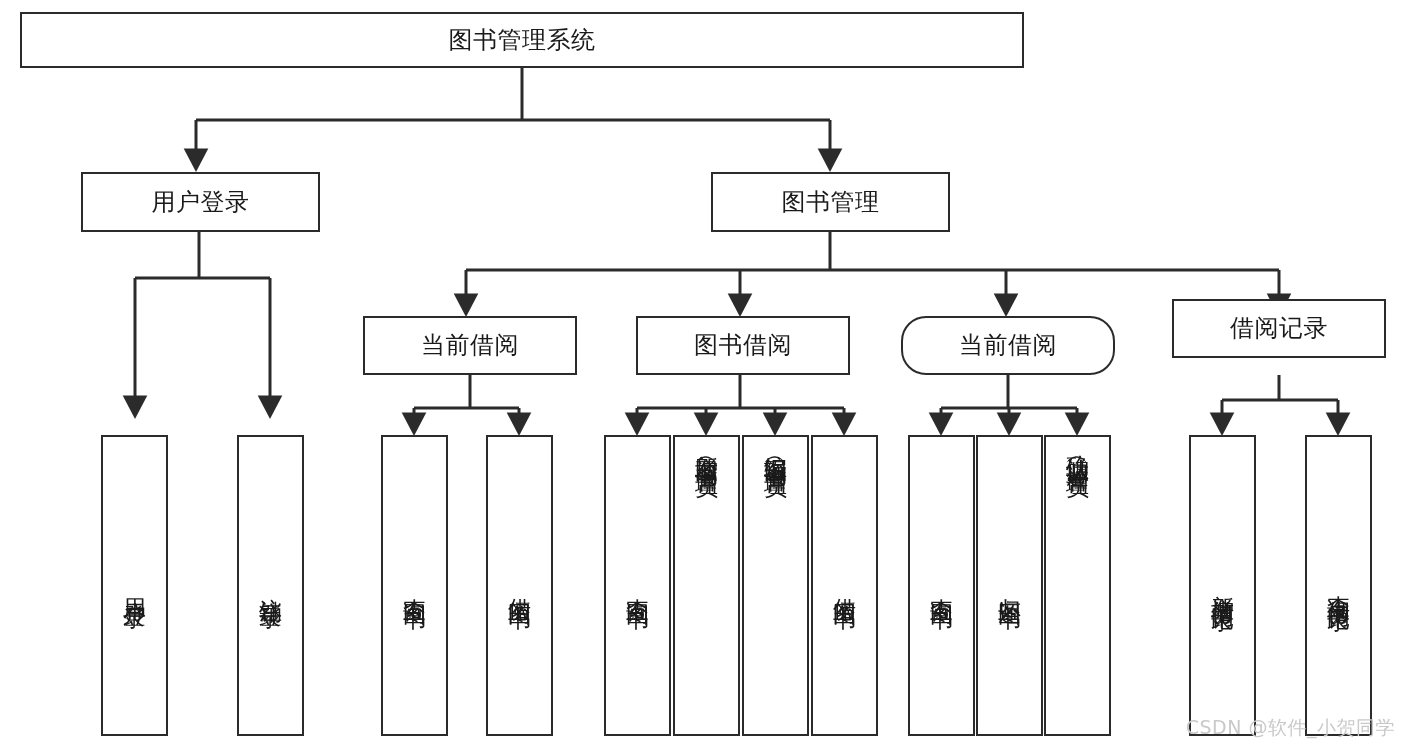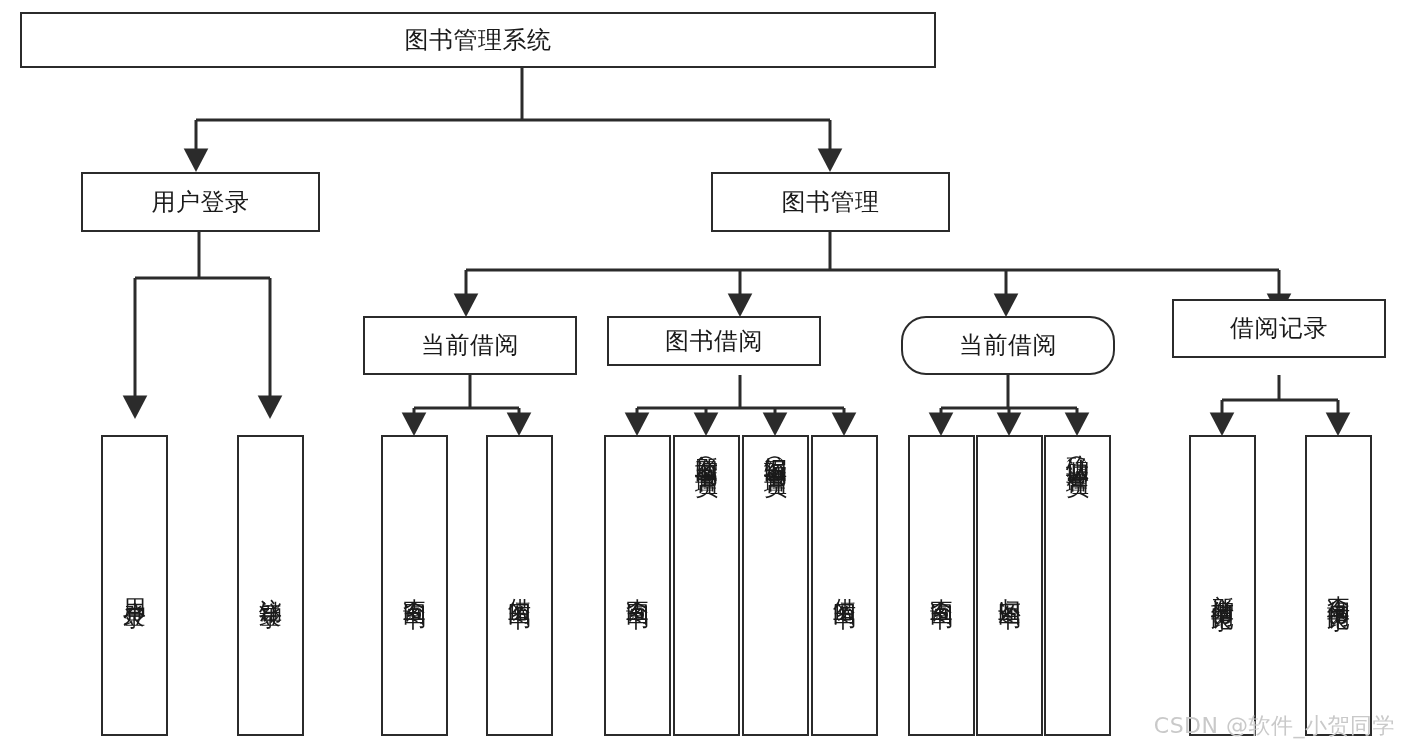"图书管理系统" div.node-box { width: 916px -> 1004px }
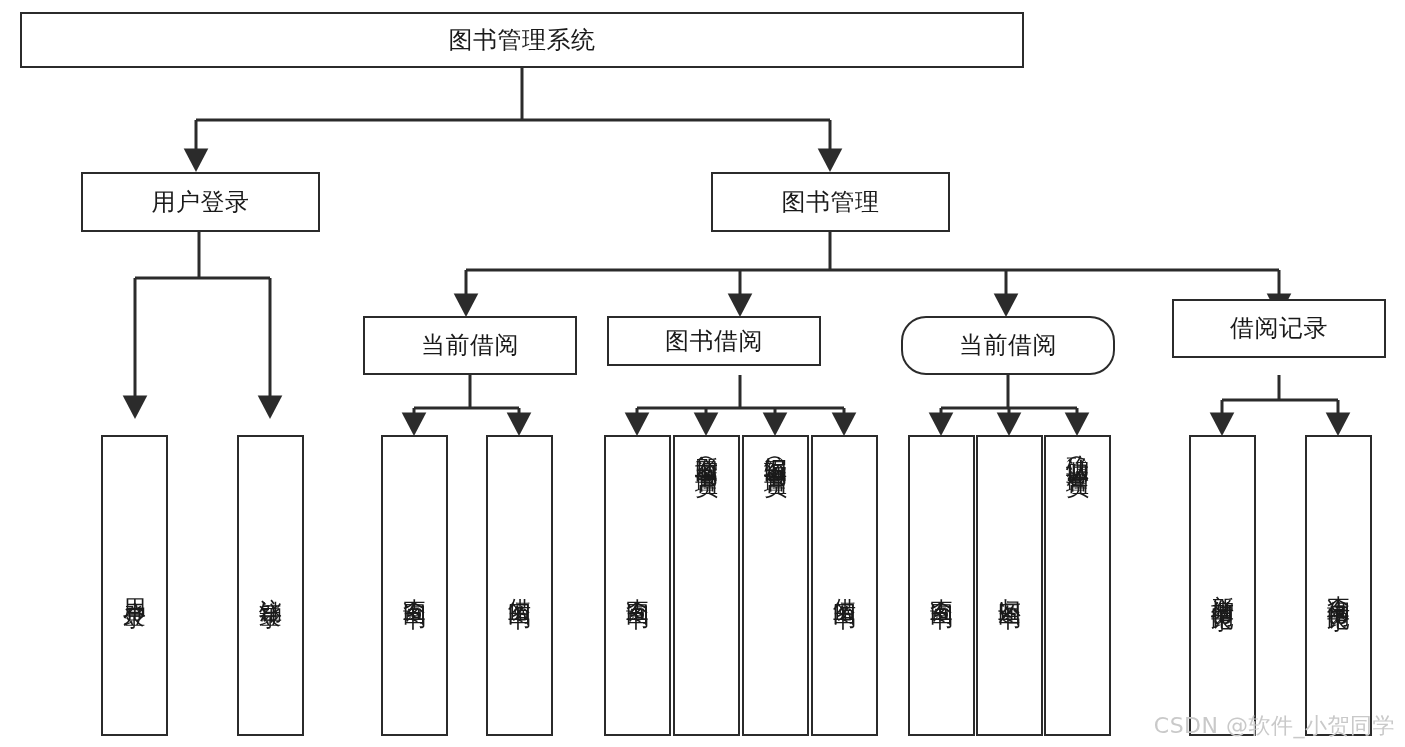"图书借阅" div.node-box { height: 50px -> 59px; left: 607px -> 636px }
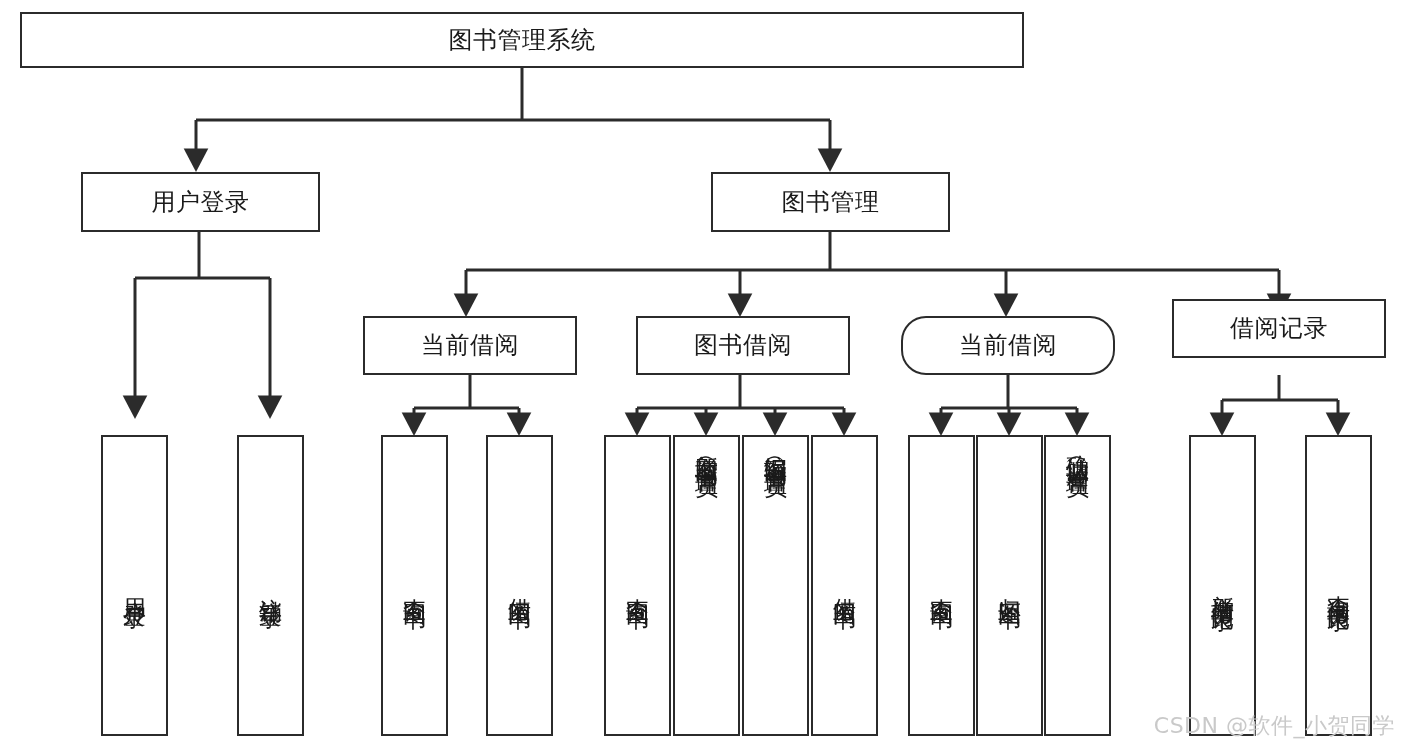"CSDN @软件_小贺同学" .watermark { font-size: 22px -> 19px }
